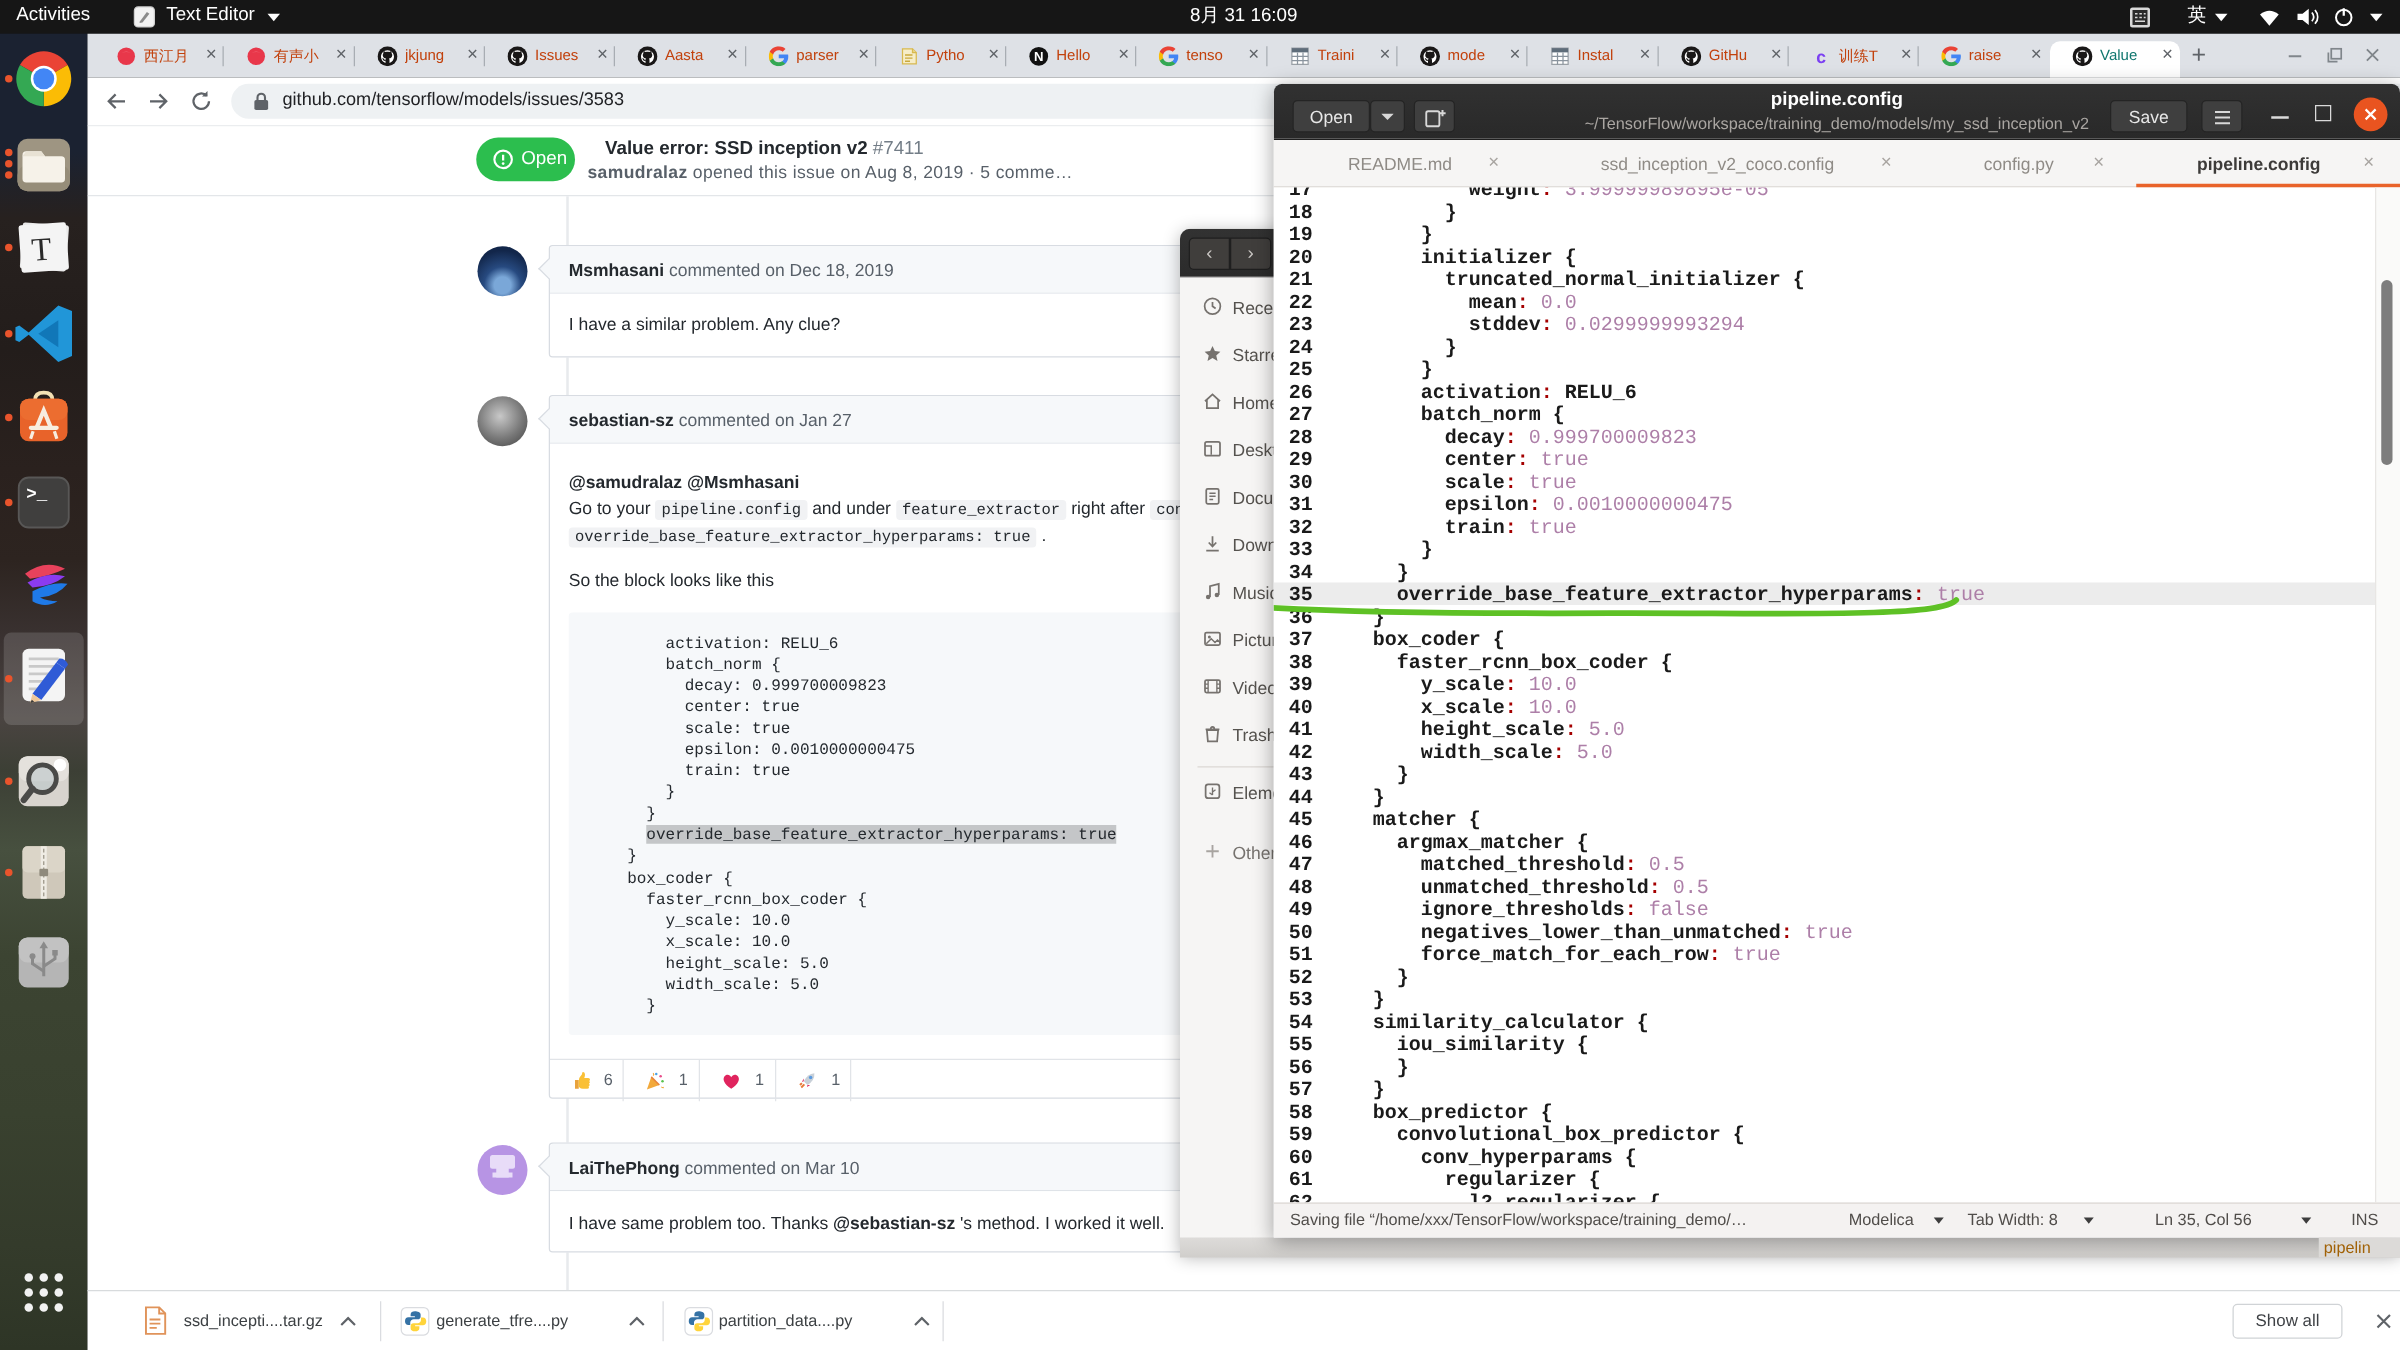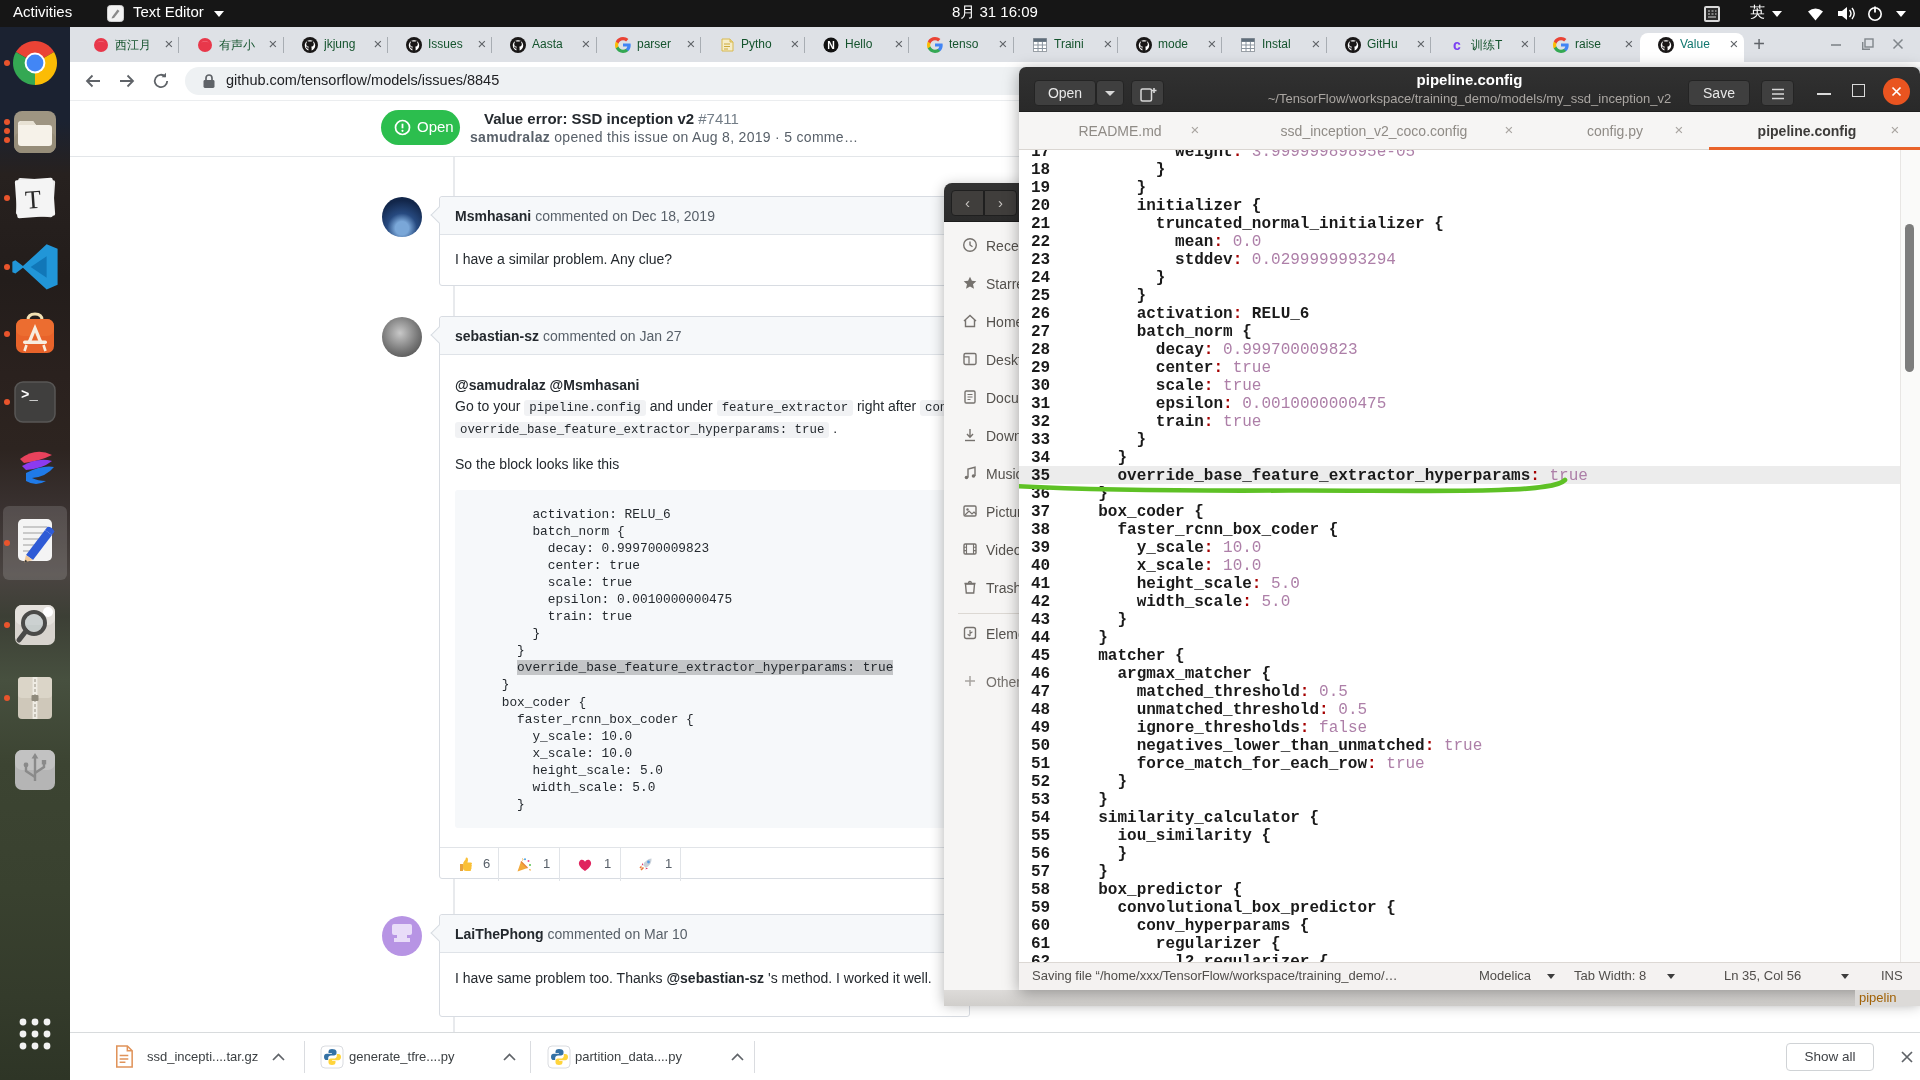"西江月" .tab .ttl { color: #14532d -> #c2410c }
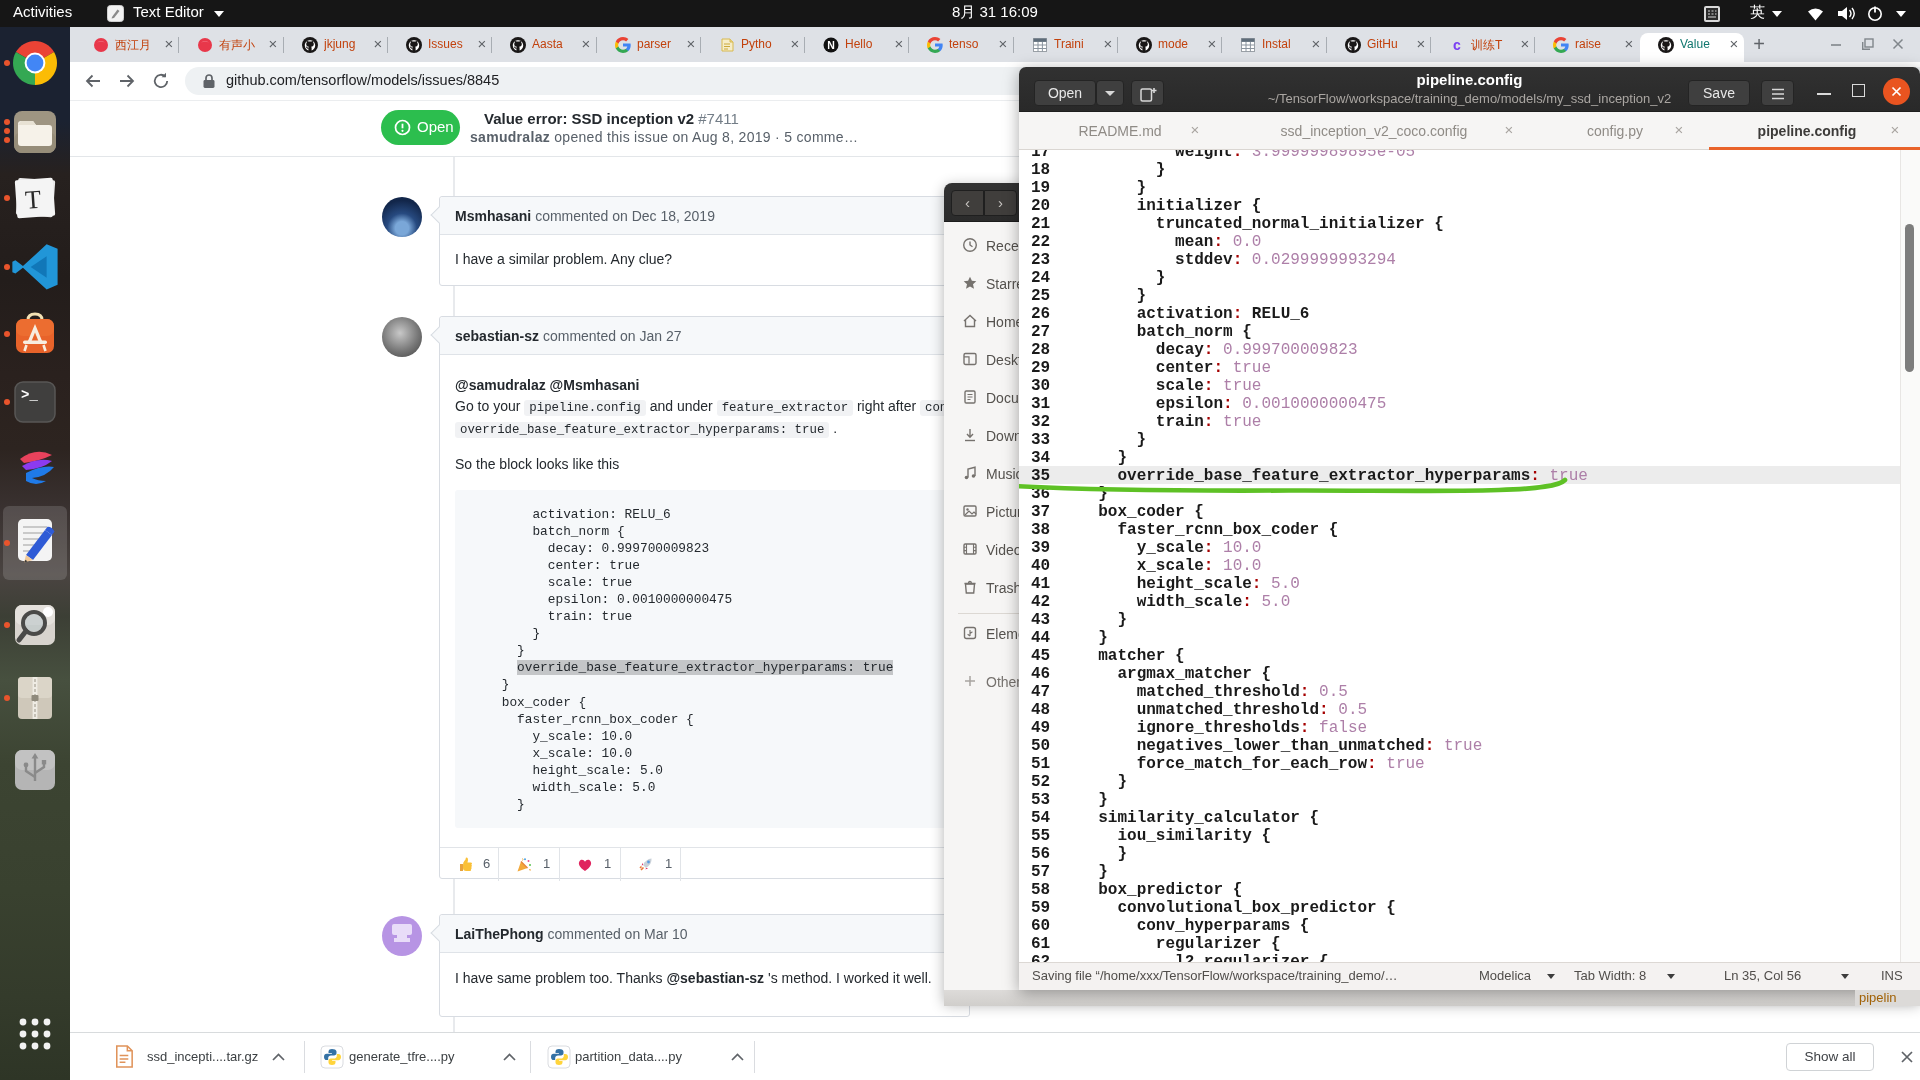"github.com/tensorflow/models/issues/8845" div.abs { text: github.com/tensorflow/models/issues/8845 -> github.com/tensorflow/models/issues/3583 }
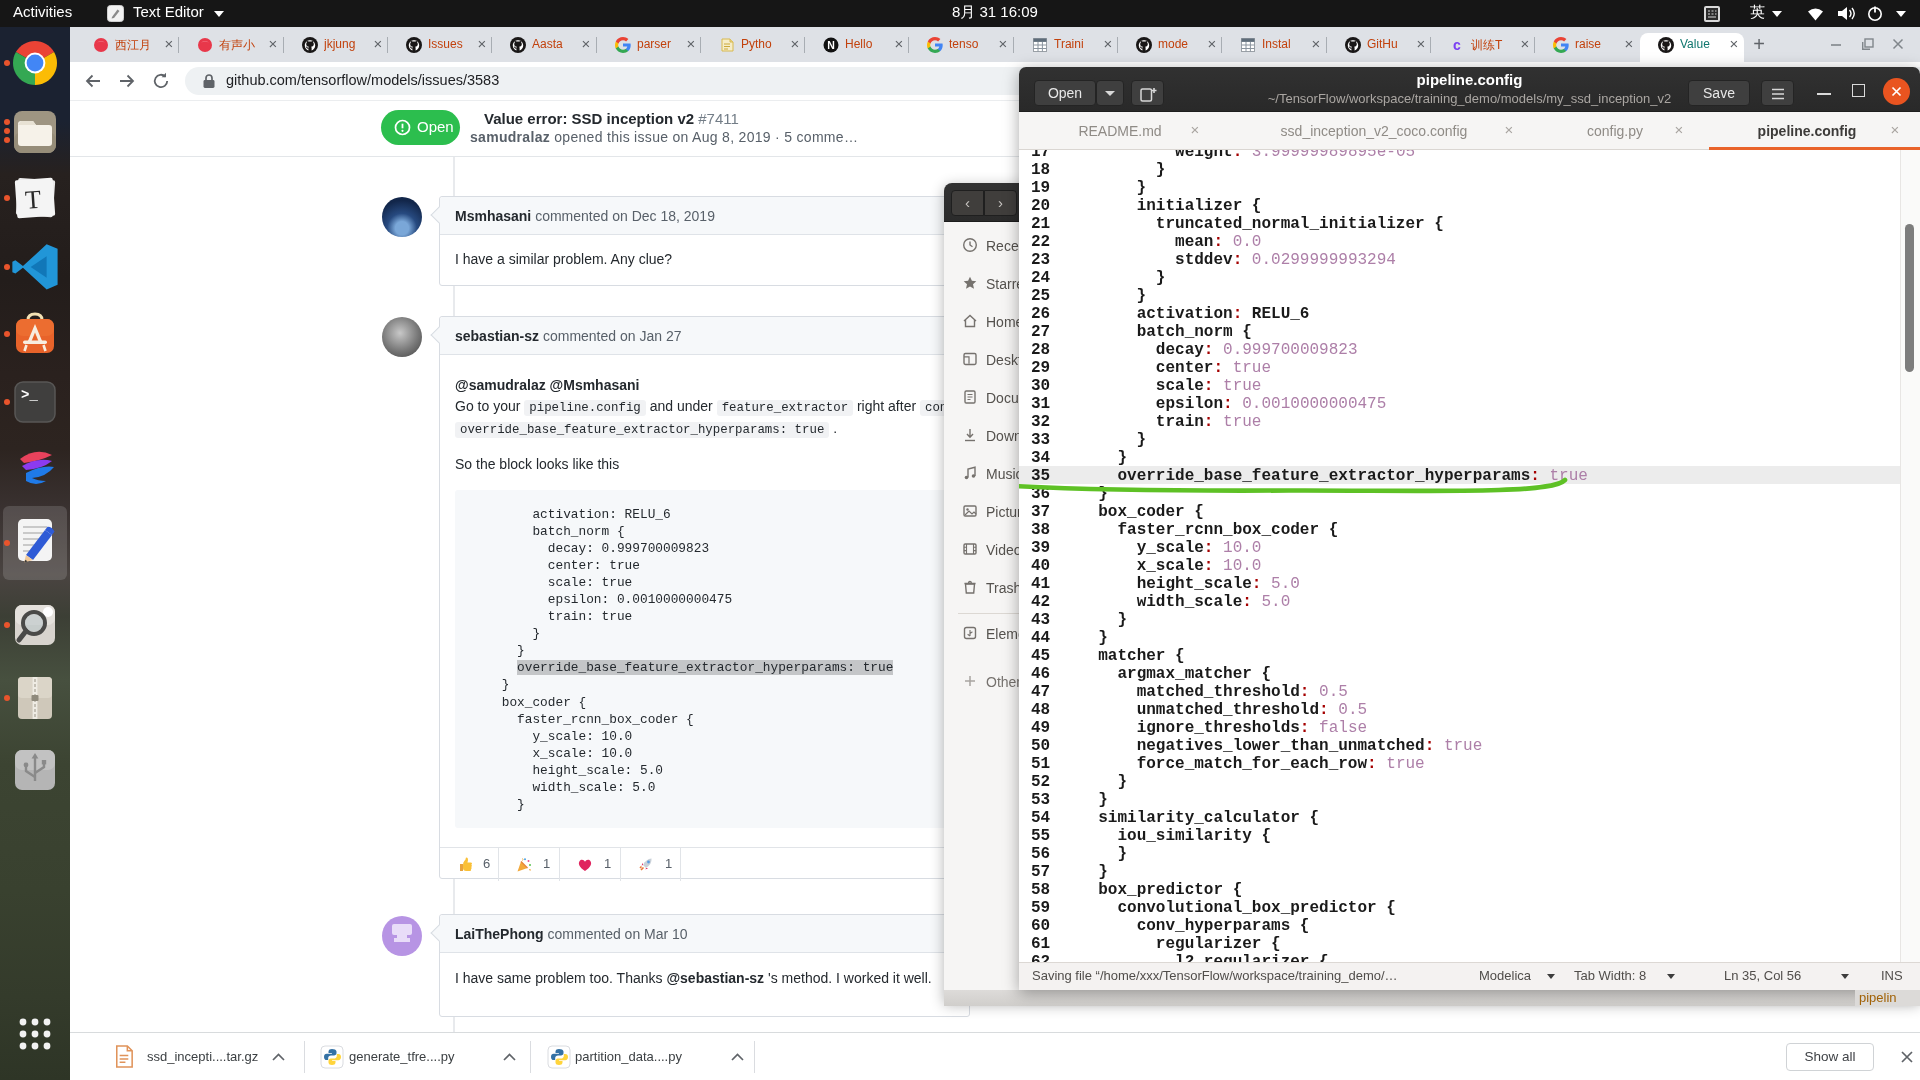"LaiThePhong commented on Mar 10" div.cbox { height: 103px -> 88px }
